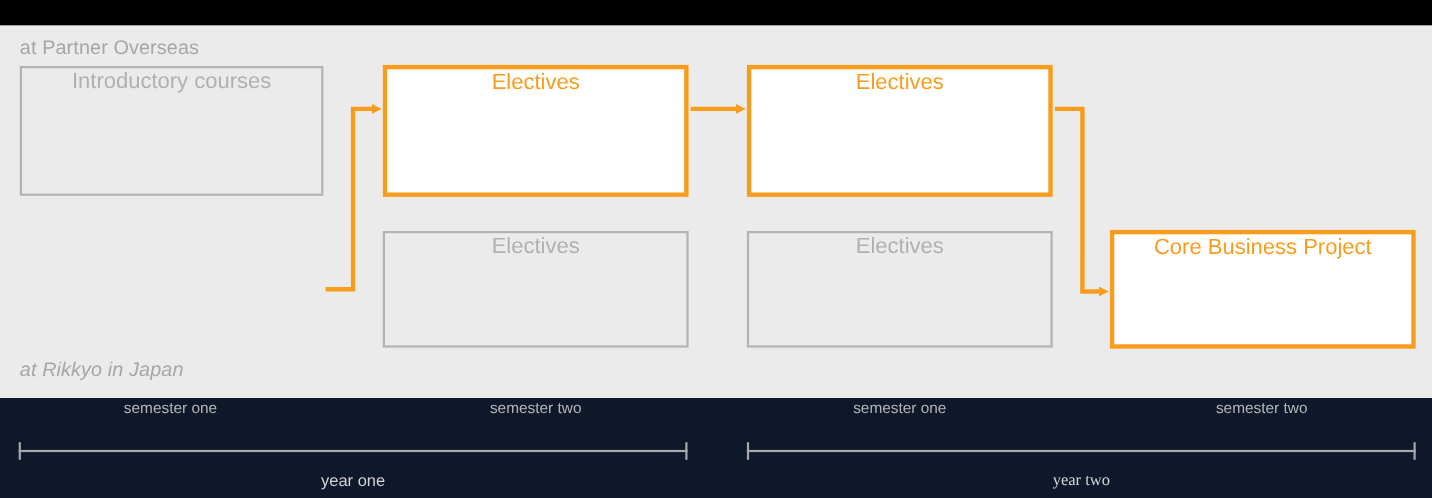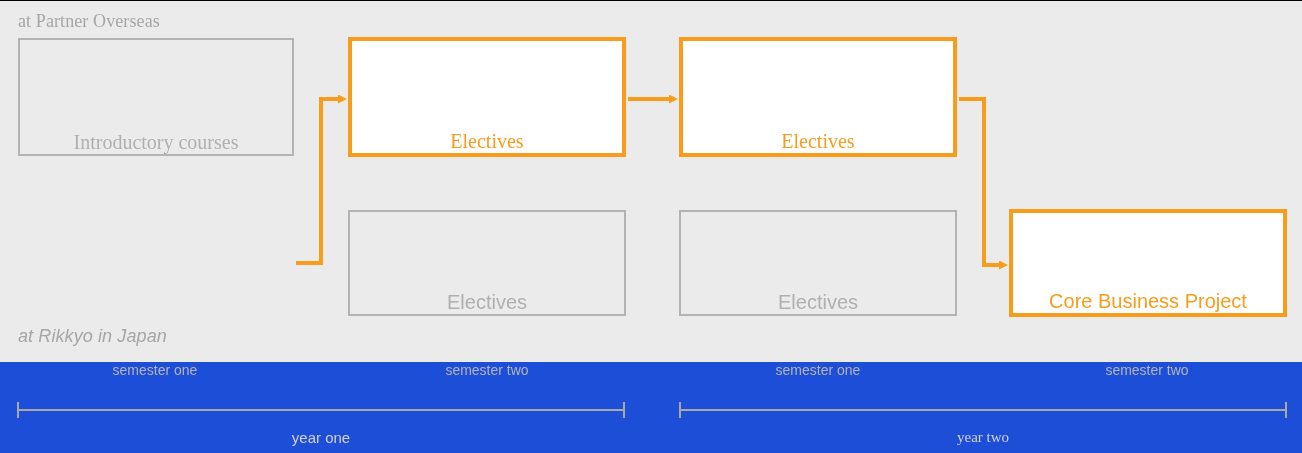"at Partner Overseas" #panel-top { font-family: Liberation Serif, serif -> none; top: 1px -> 23px }
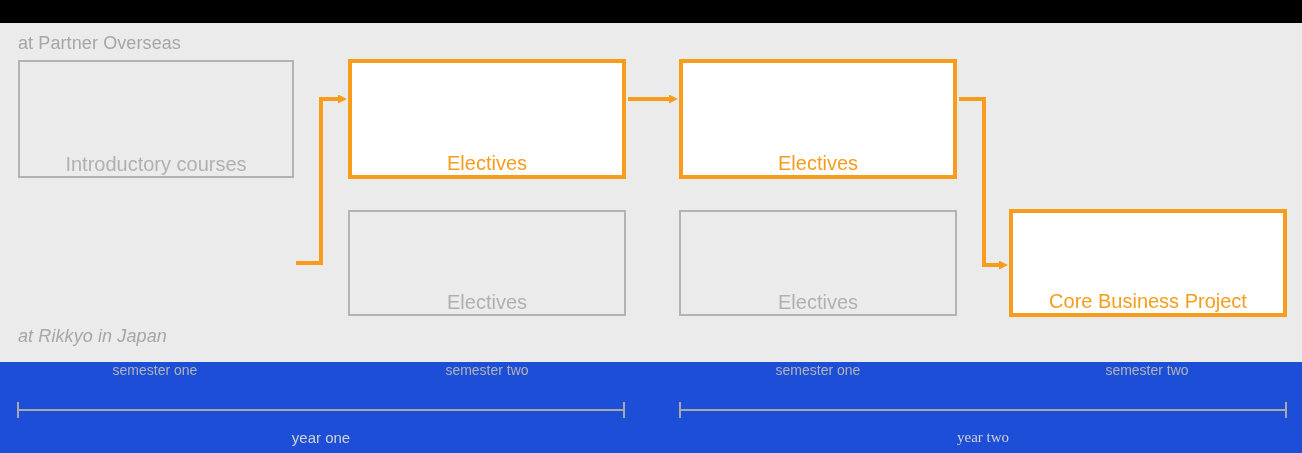"Introductory courses" .box { align-items: flex-end -> flex-start }
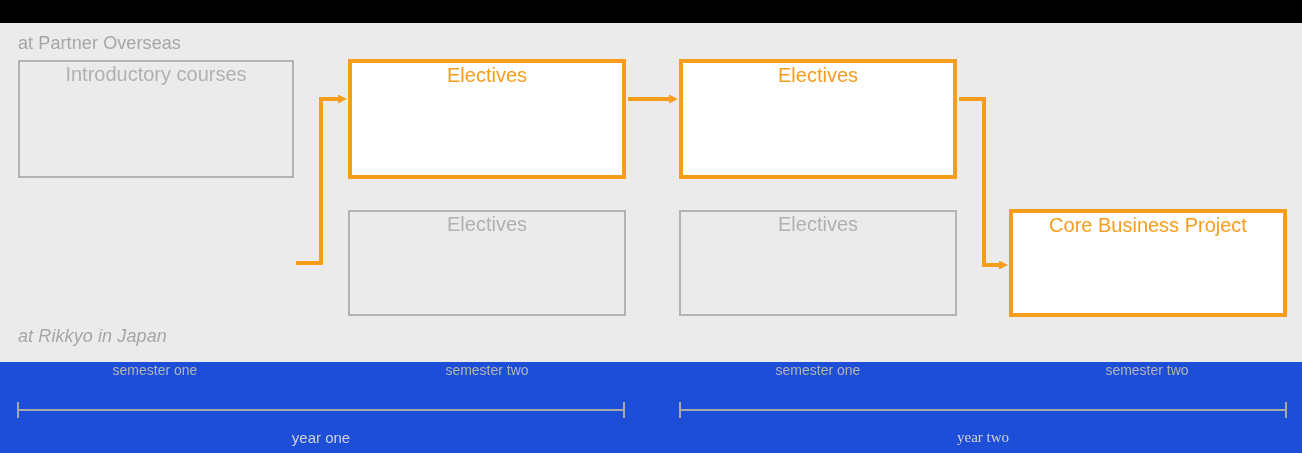"semester one" #timeline { background: #1d4ed8 -> #0f172a }
